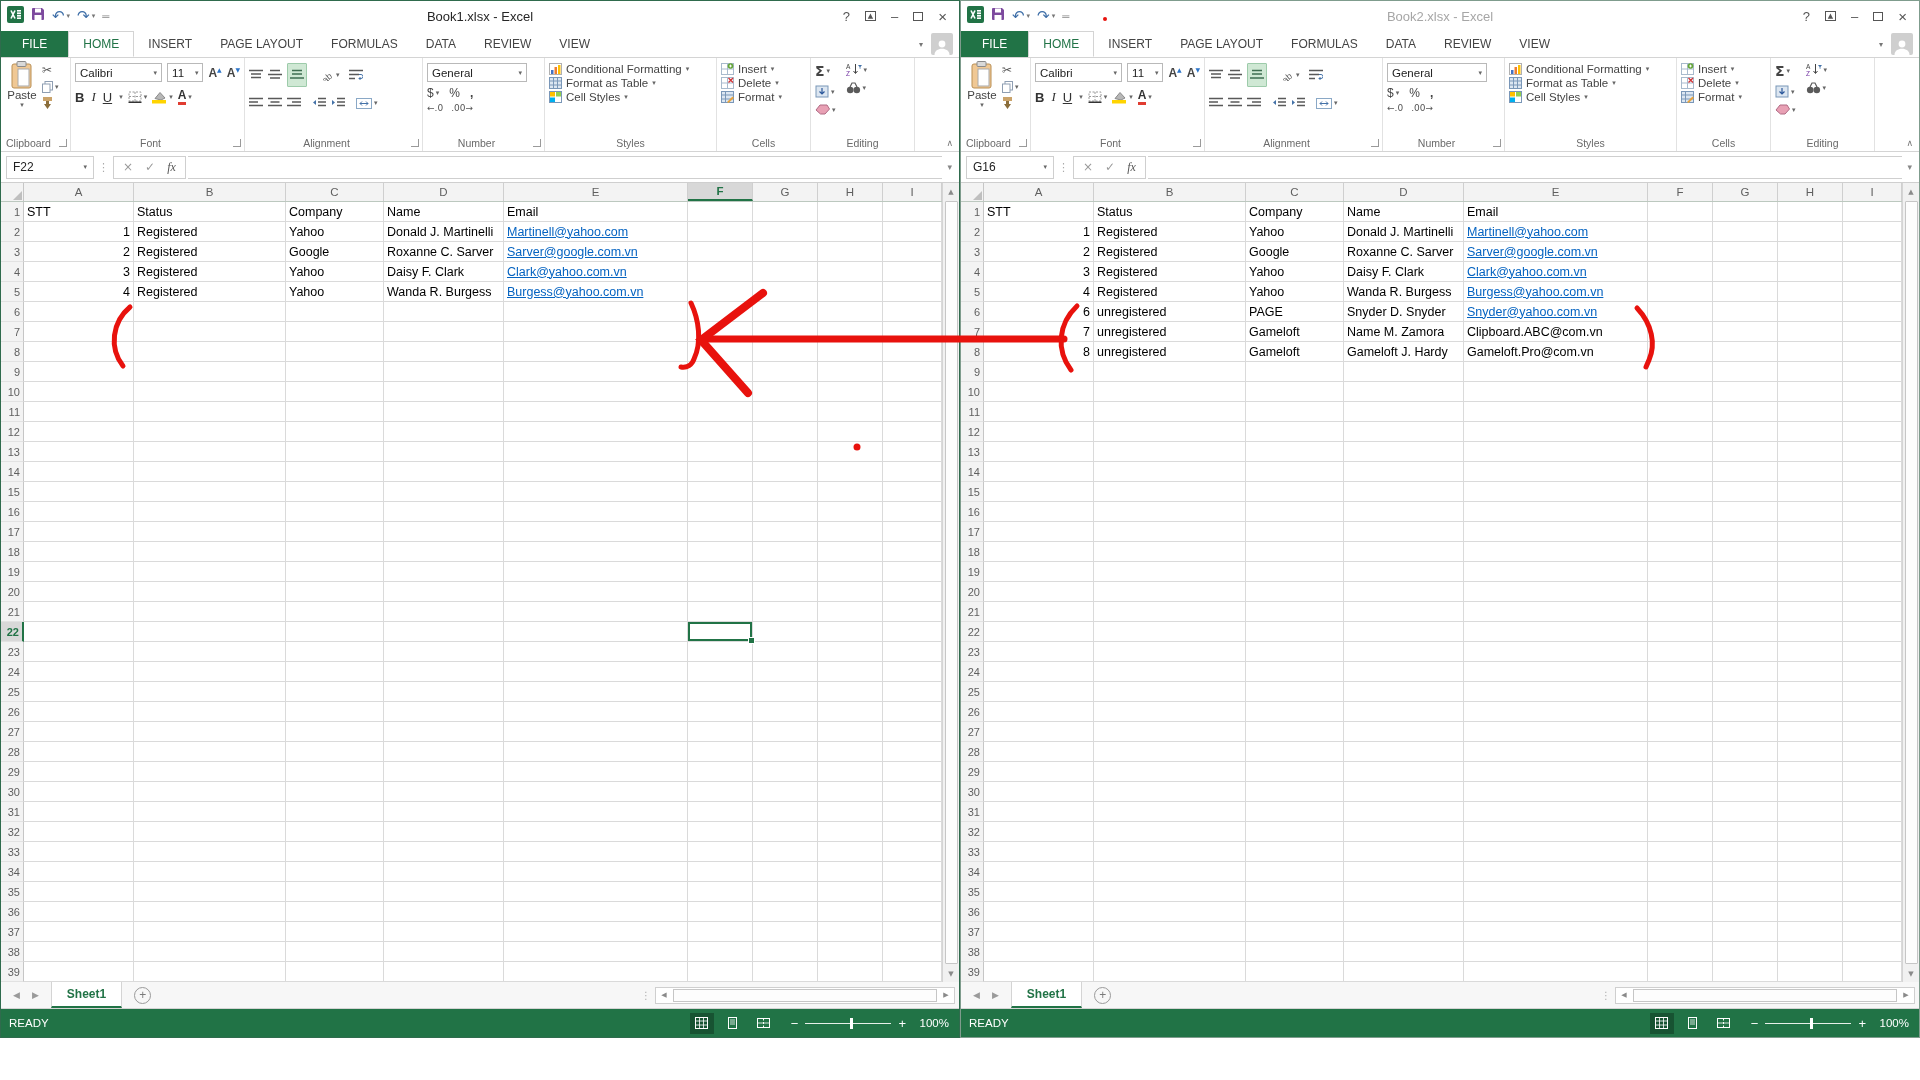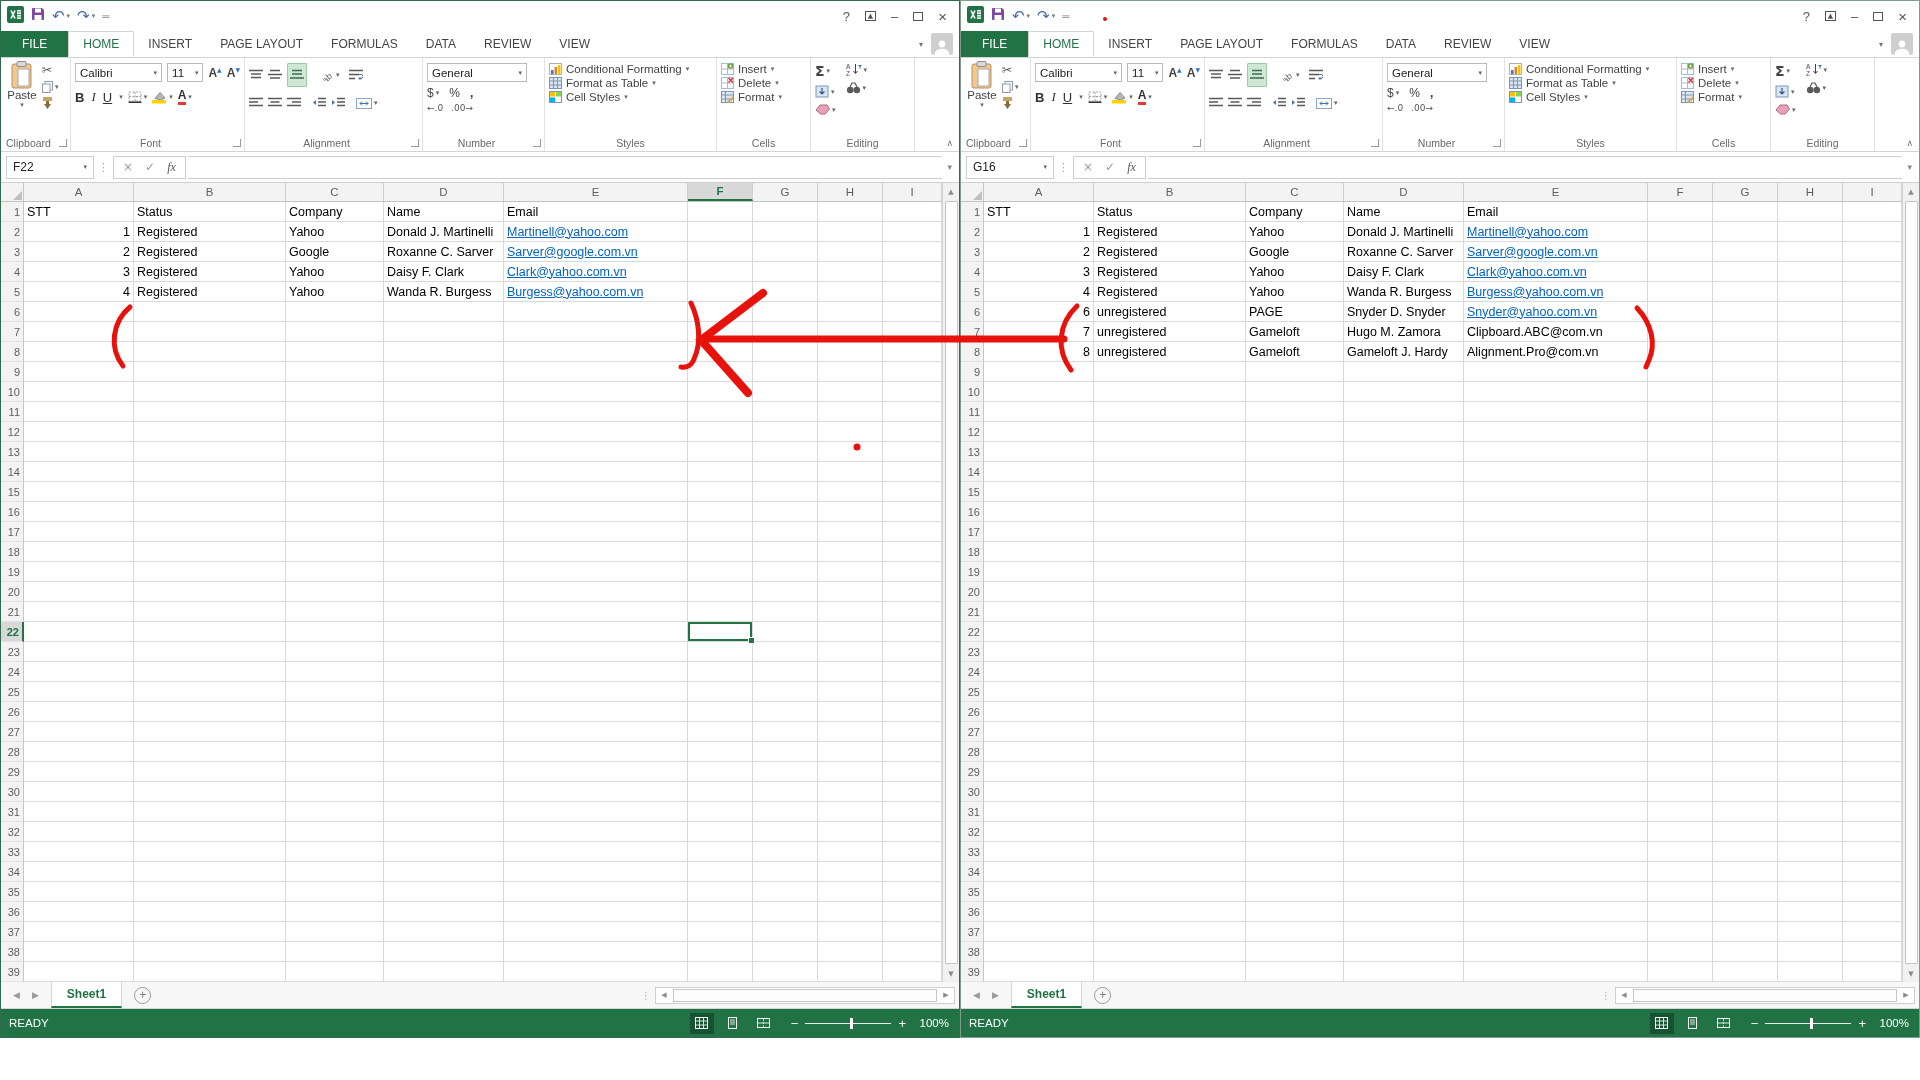"Book1.xlsx - Excel" div.title { html: none -> <div>Book1.xlsx - Excel</div> }
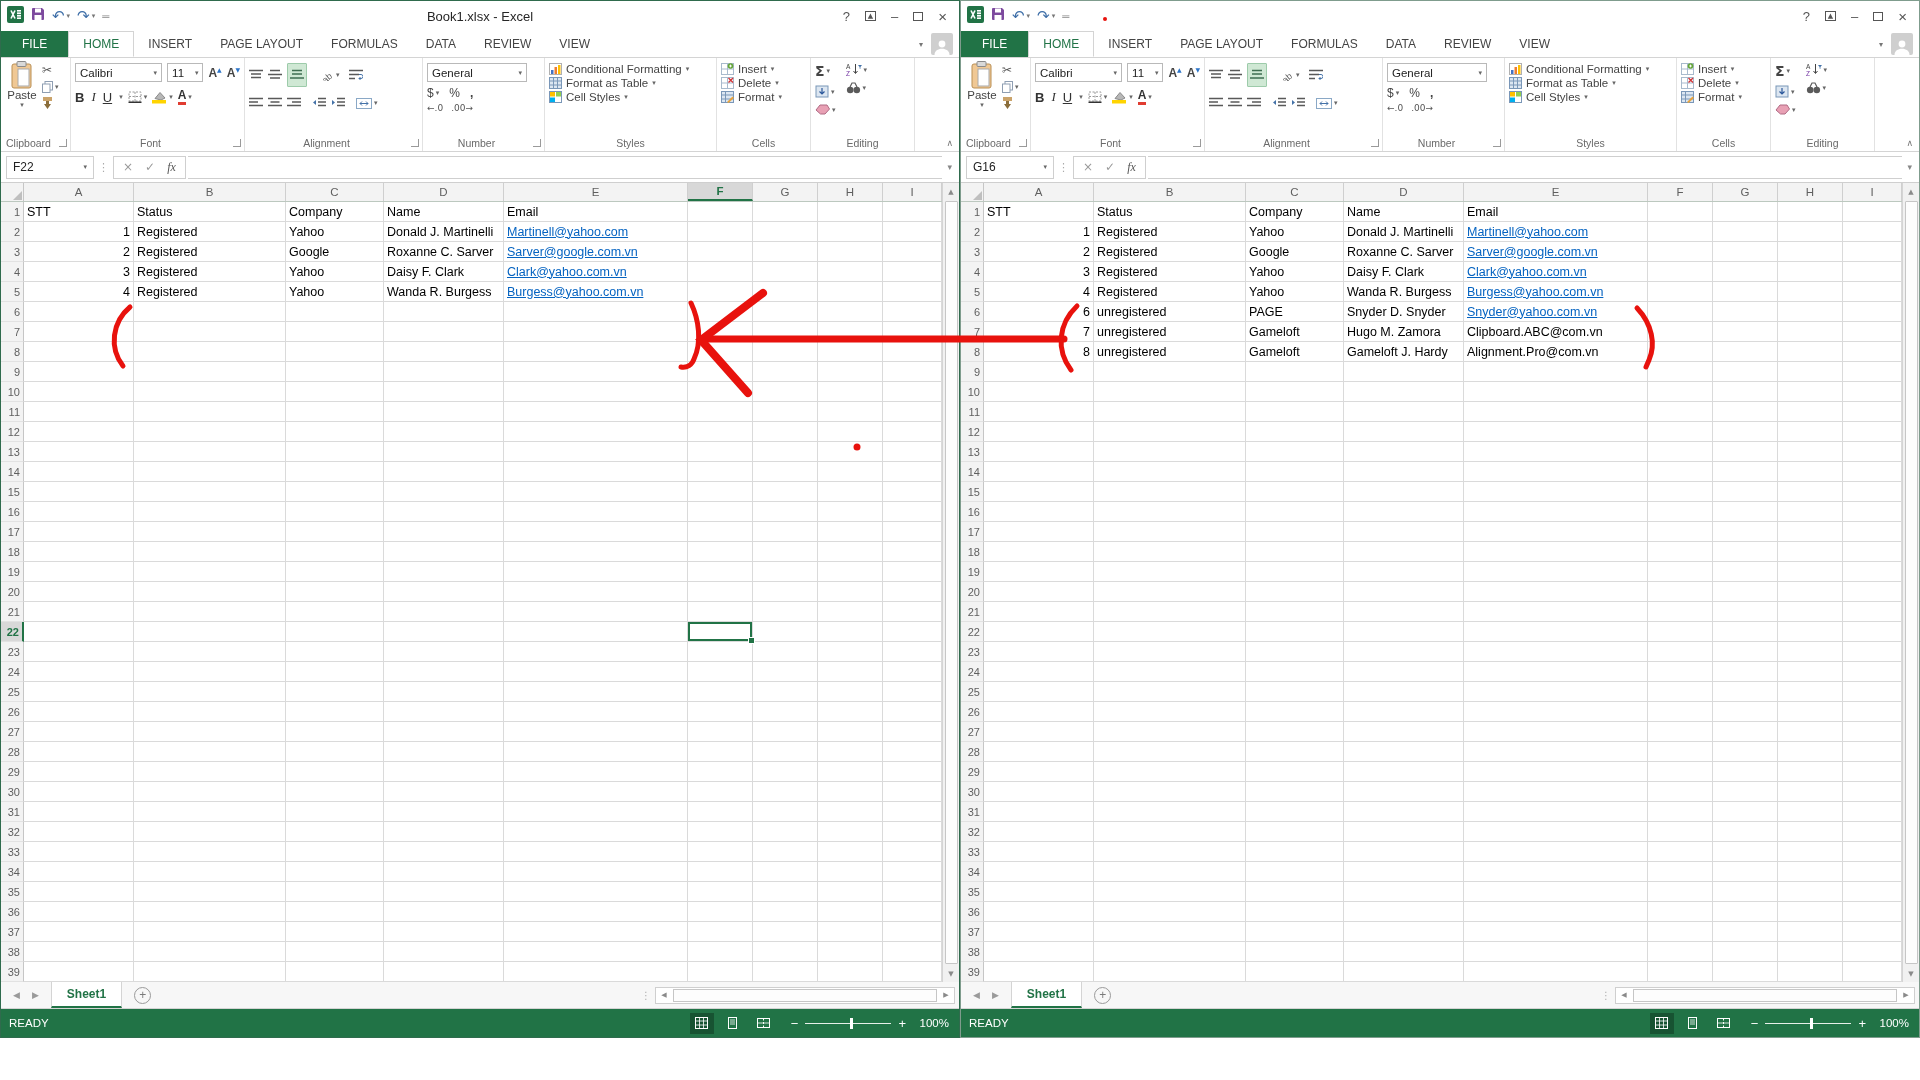"Book2.xlsx - Excel" div.title { html: none -> <div>Book2.xlsx - Excel</div> }
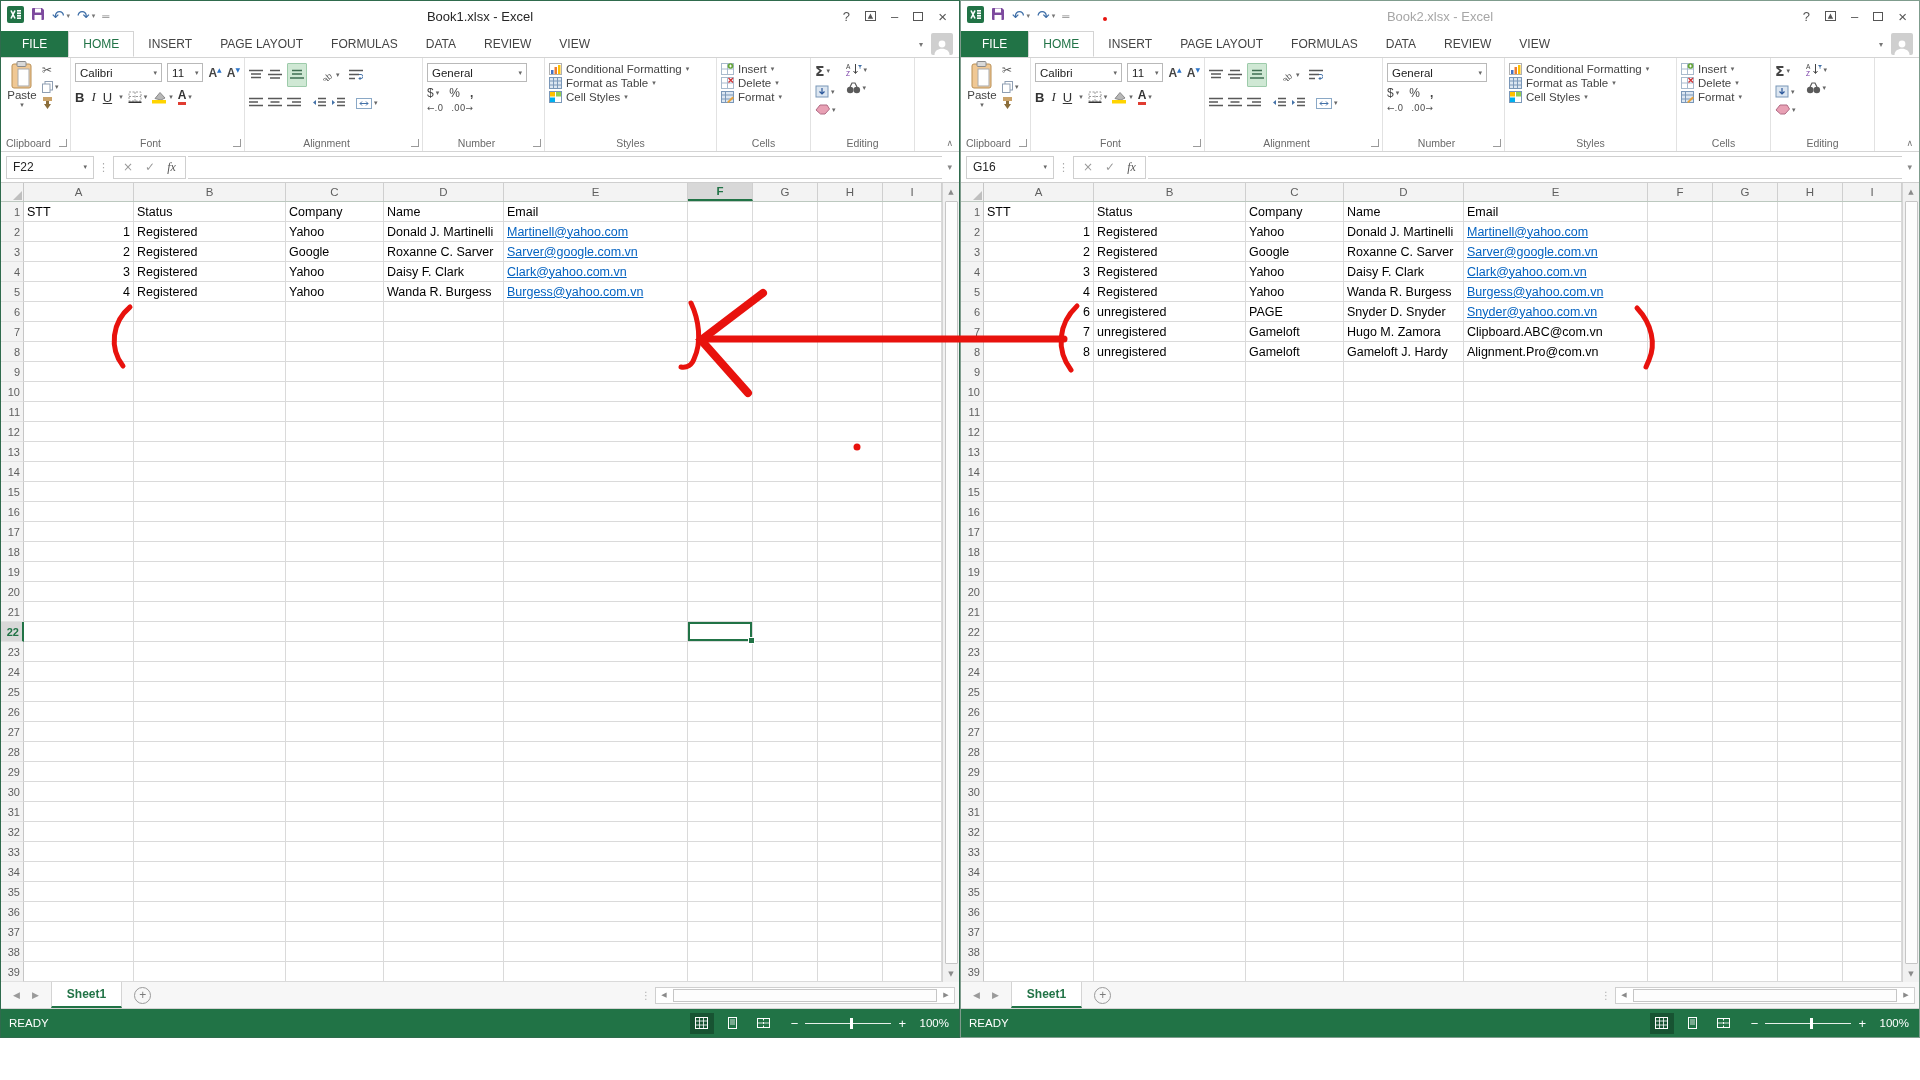"Hugo M. Zamora" span { text: Hugo -> Name }
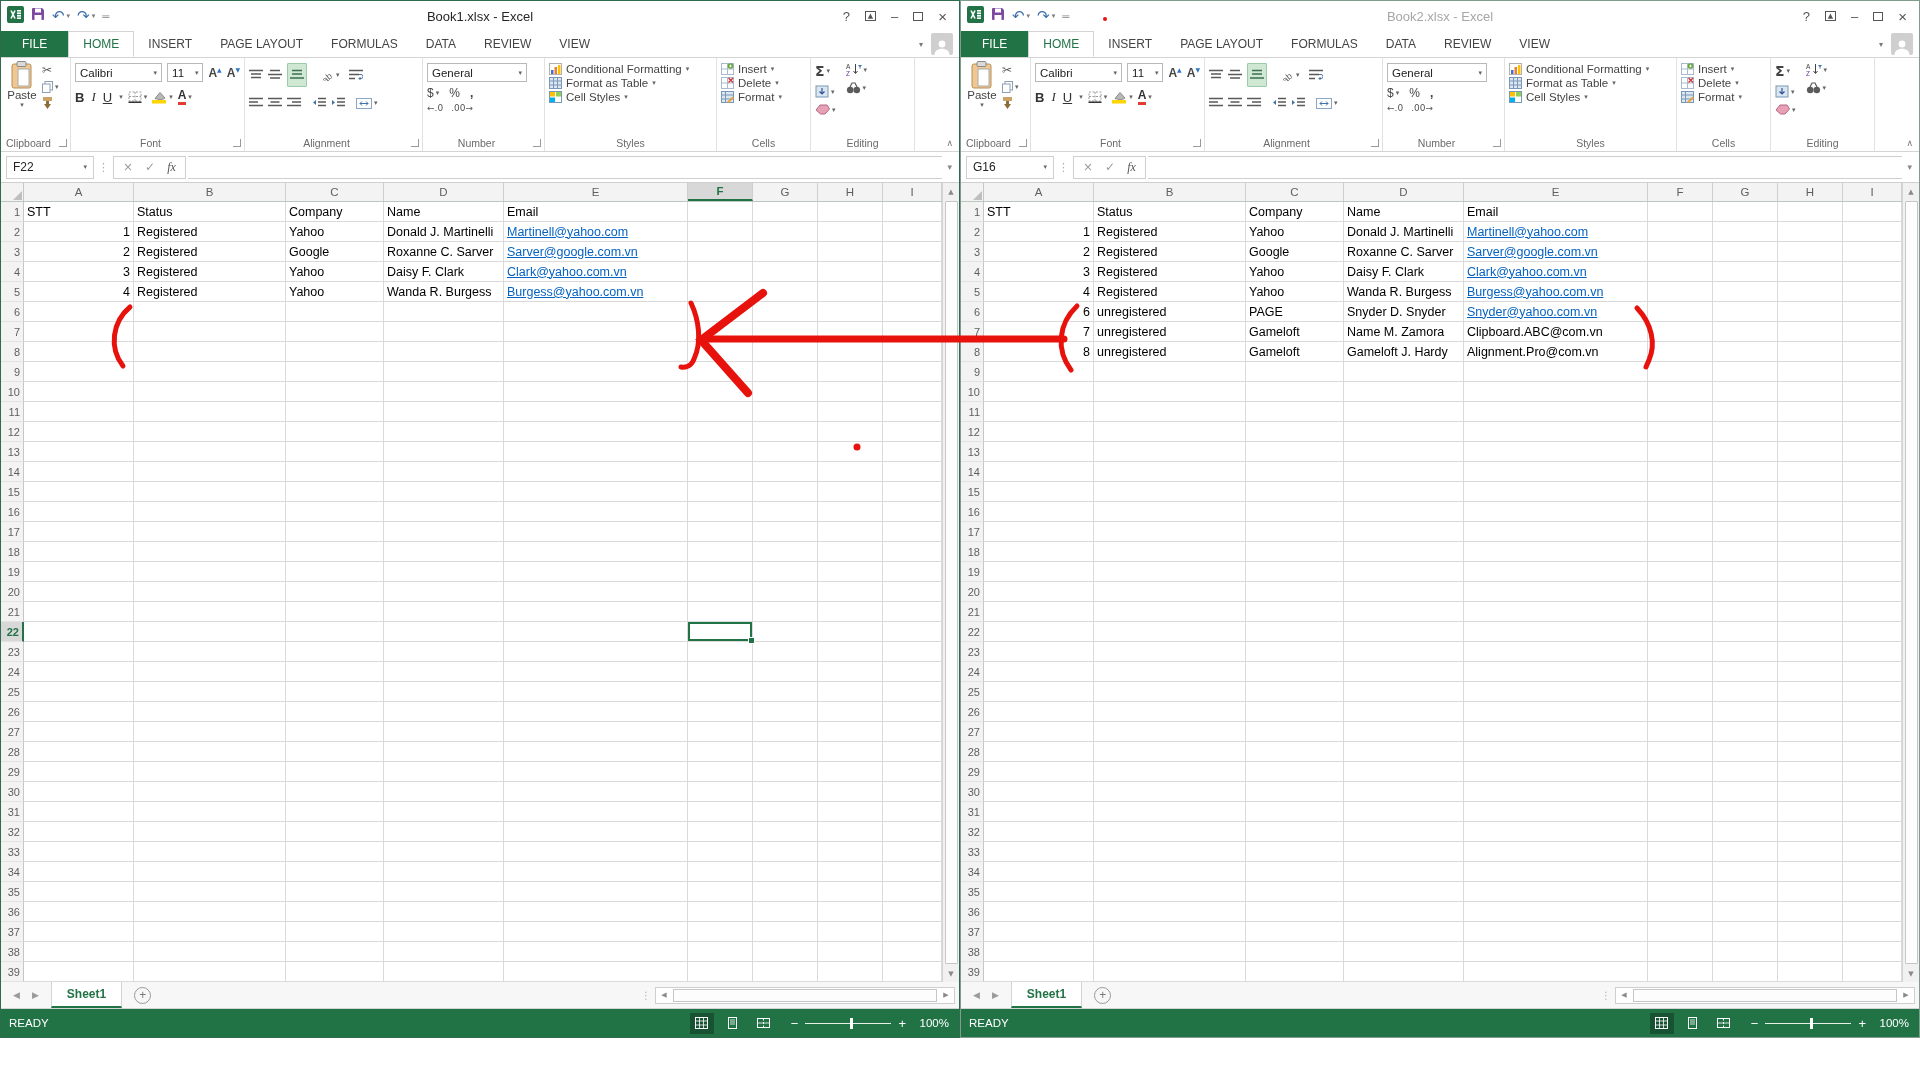"Alignment.Pro@com.vn" span { text: Alignment.Pro@com.vn -> Gameloft.Pro@com.vn }
